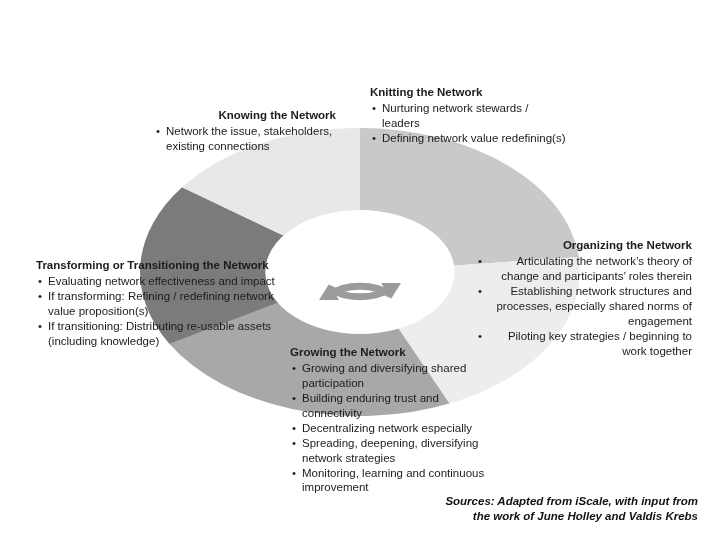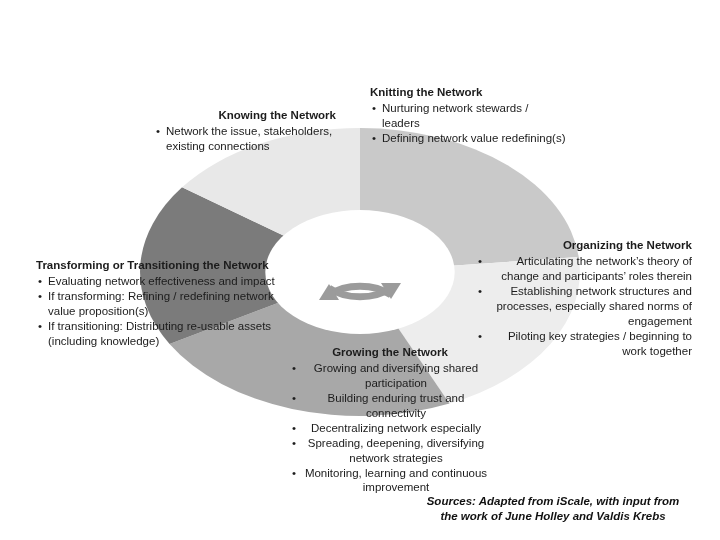"Growing the Network" #lbl-growing { text-align: center -> none }
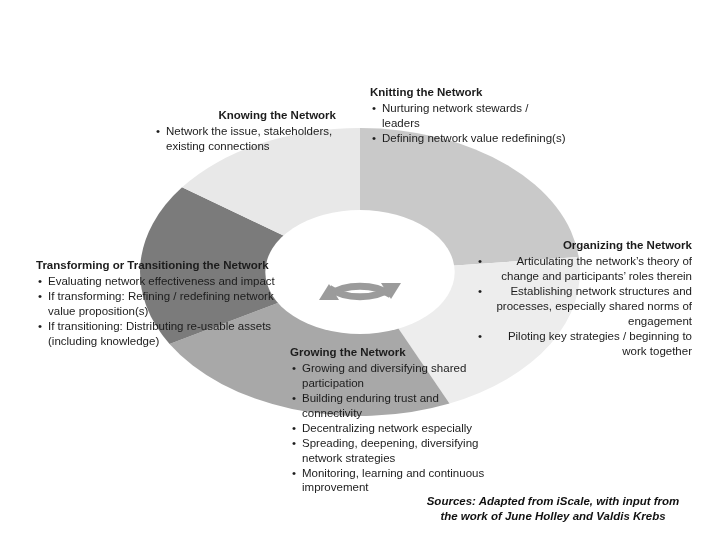"Sources: Adapted from iScale, with" #source { text-align: center -> right }
